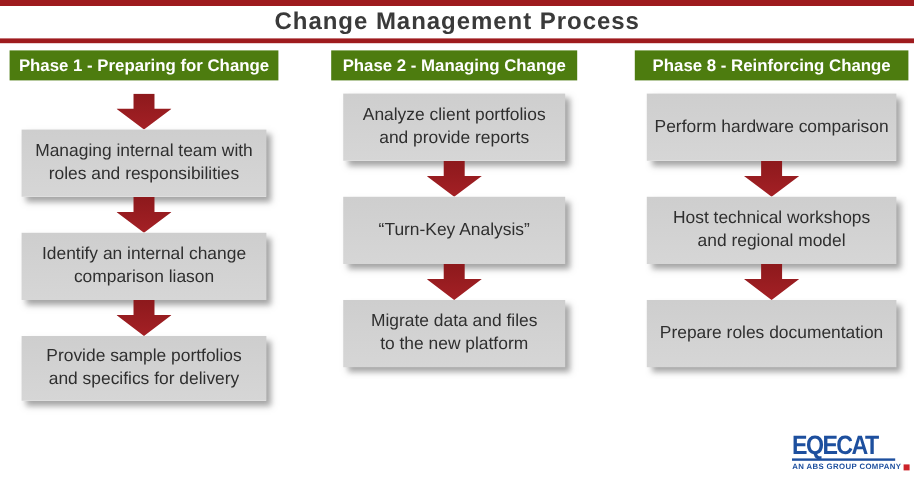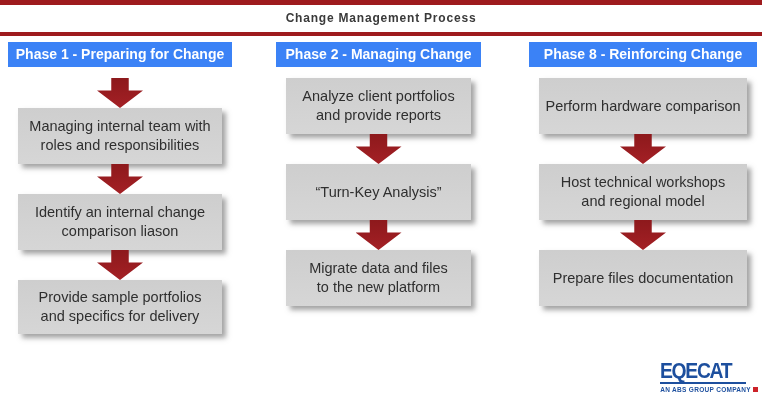"Change Management Process" .page-title { font-size: 12px -> 20px }
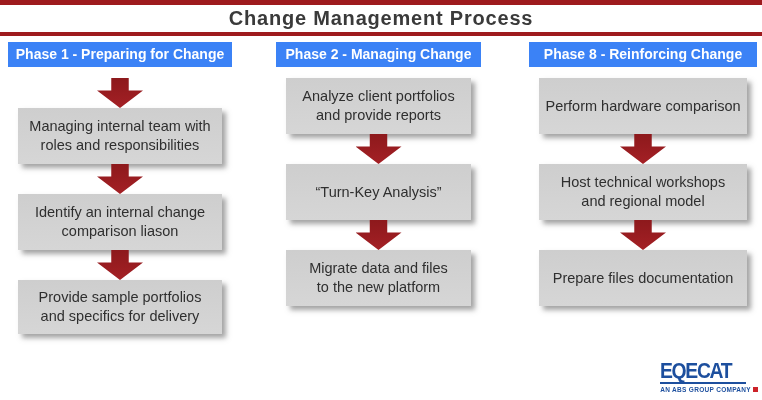"Phase 1 - Preparing for" .phase-header { background: #3b82f6 -> #4d7c0f }
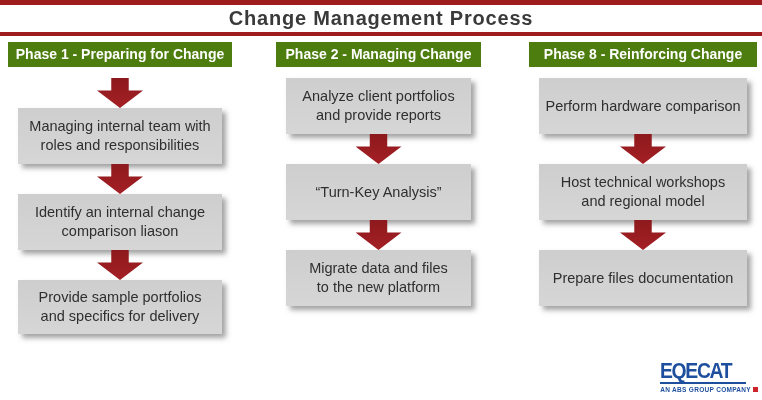"Prepare files documentation" div.step-box { text: files -> roles }
